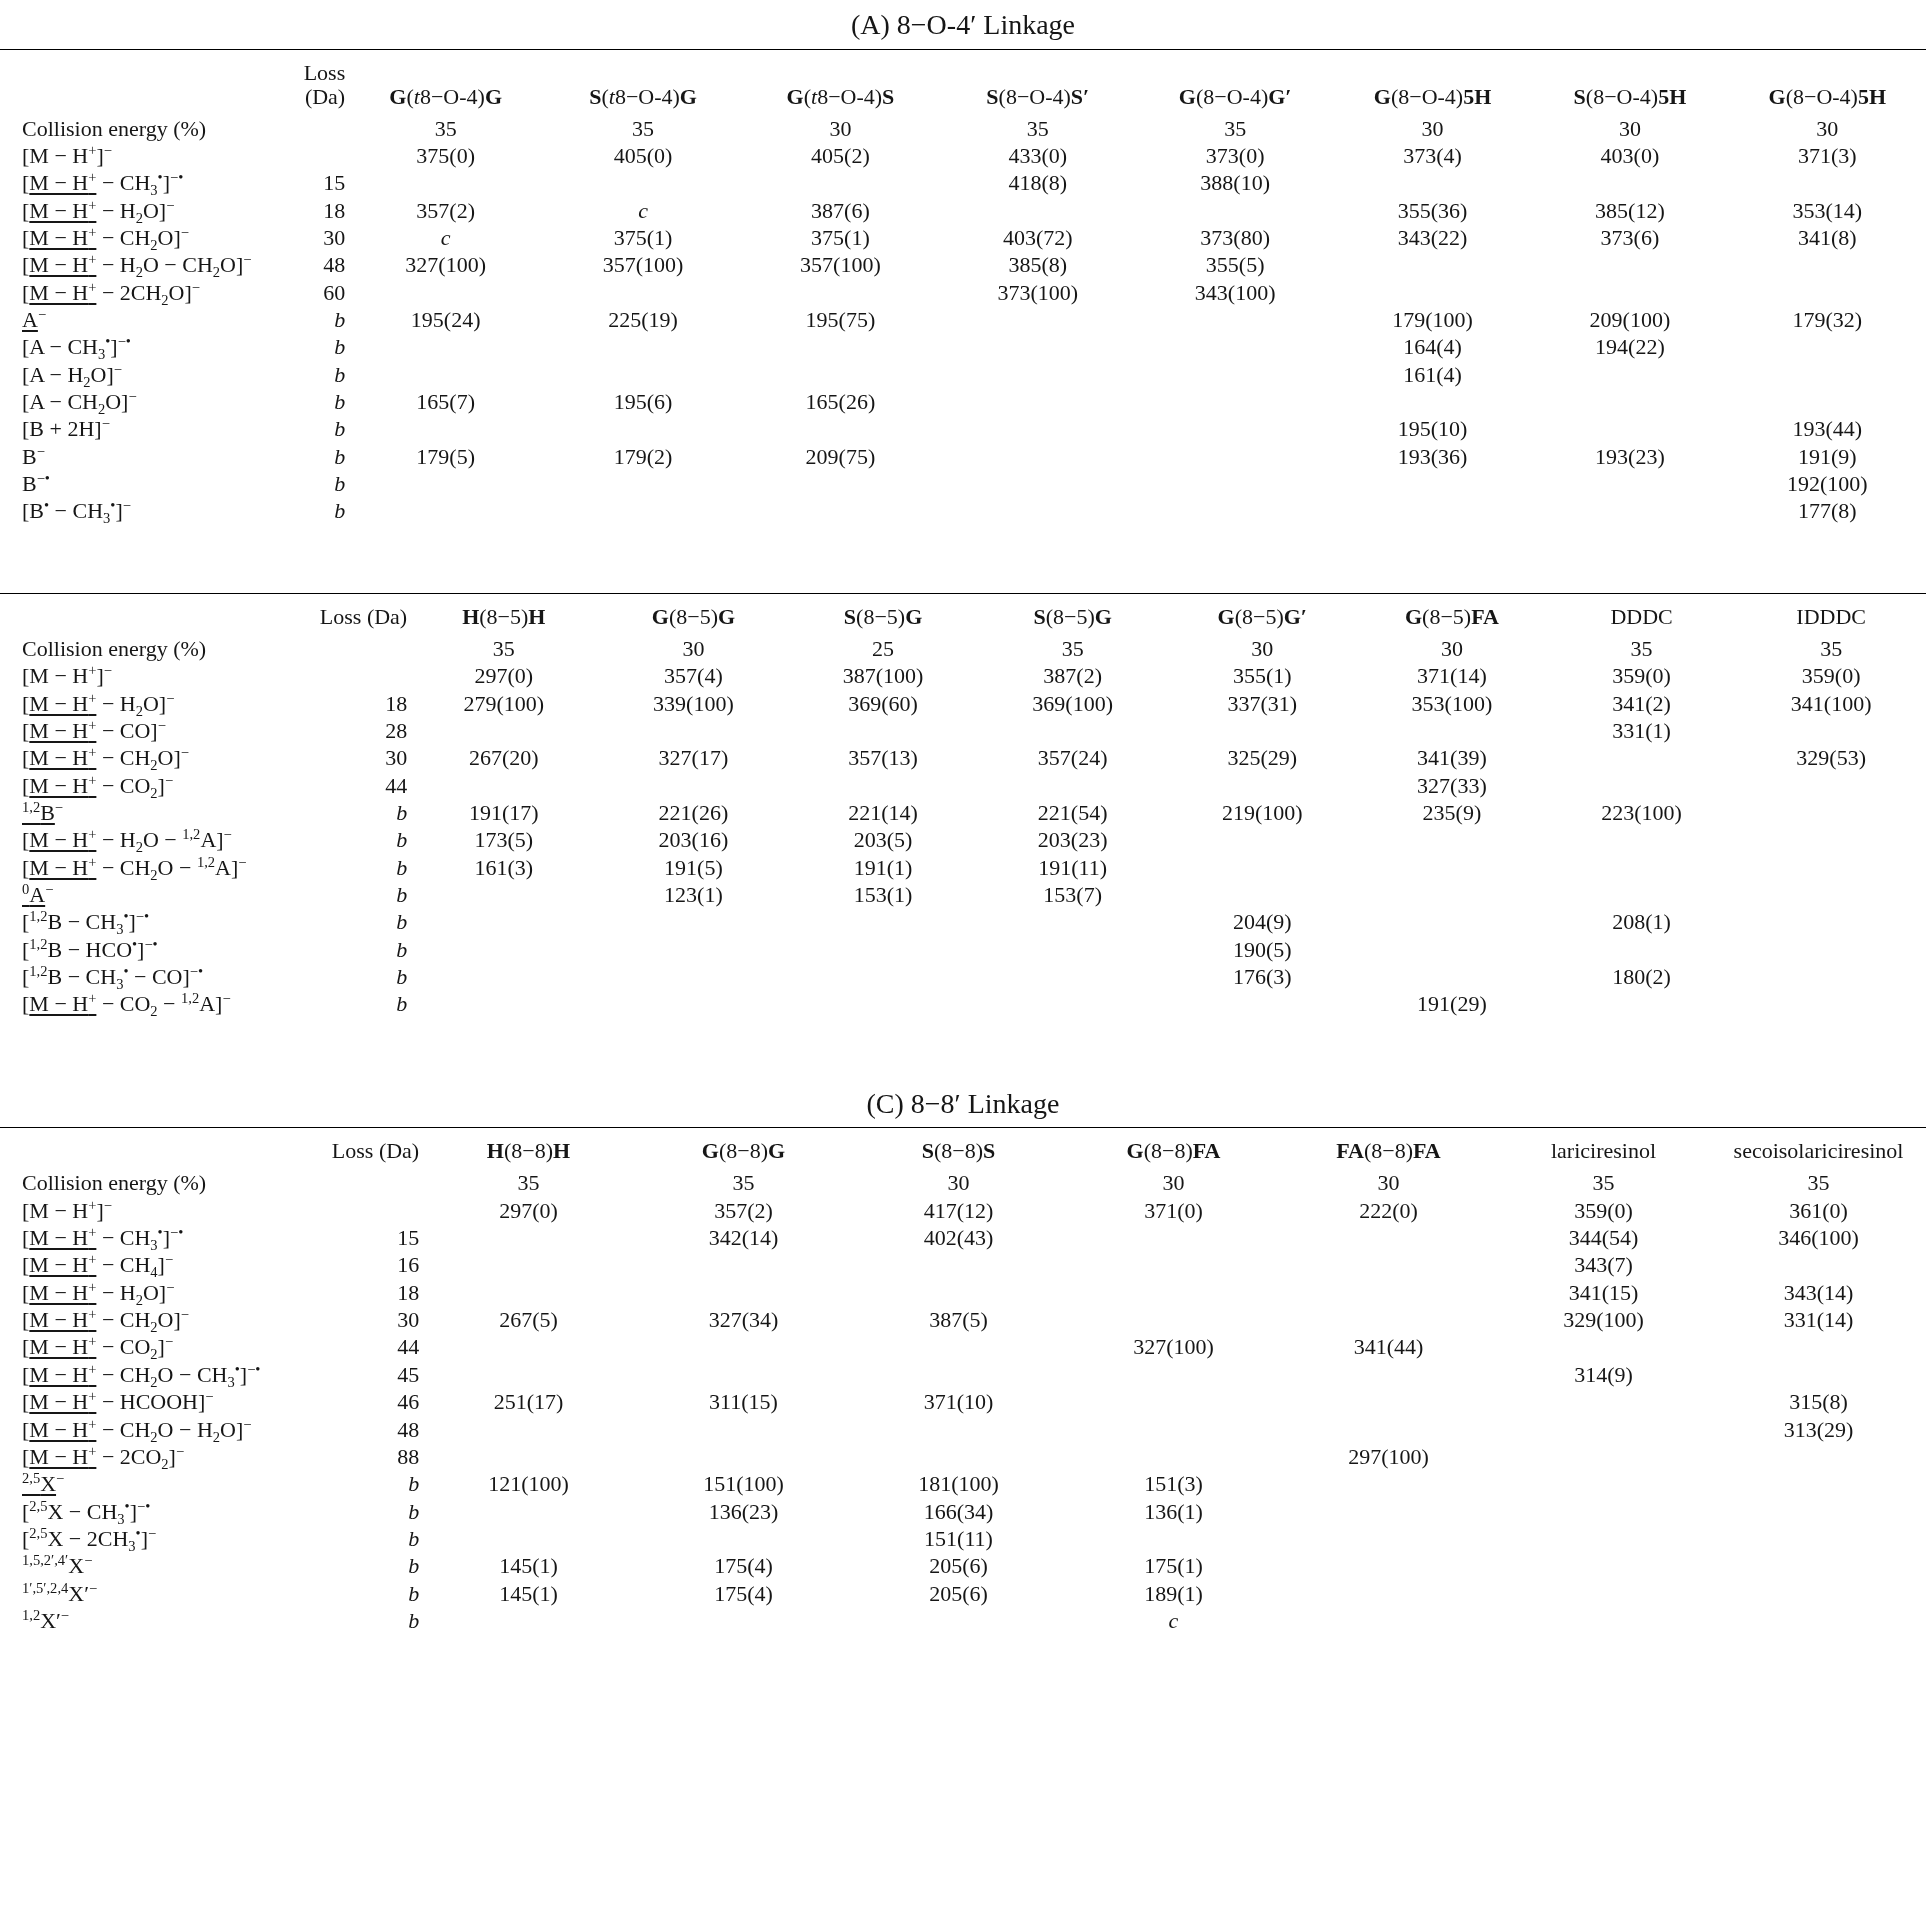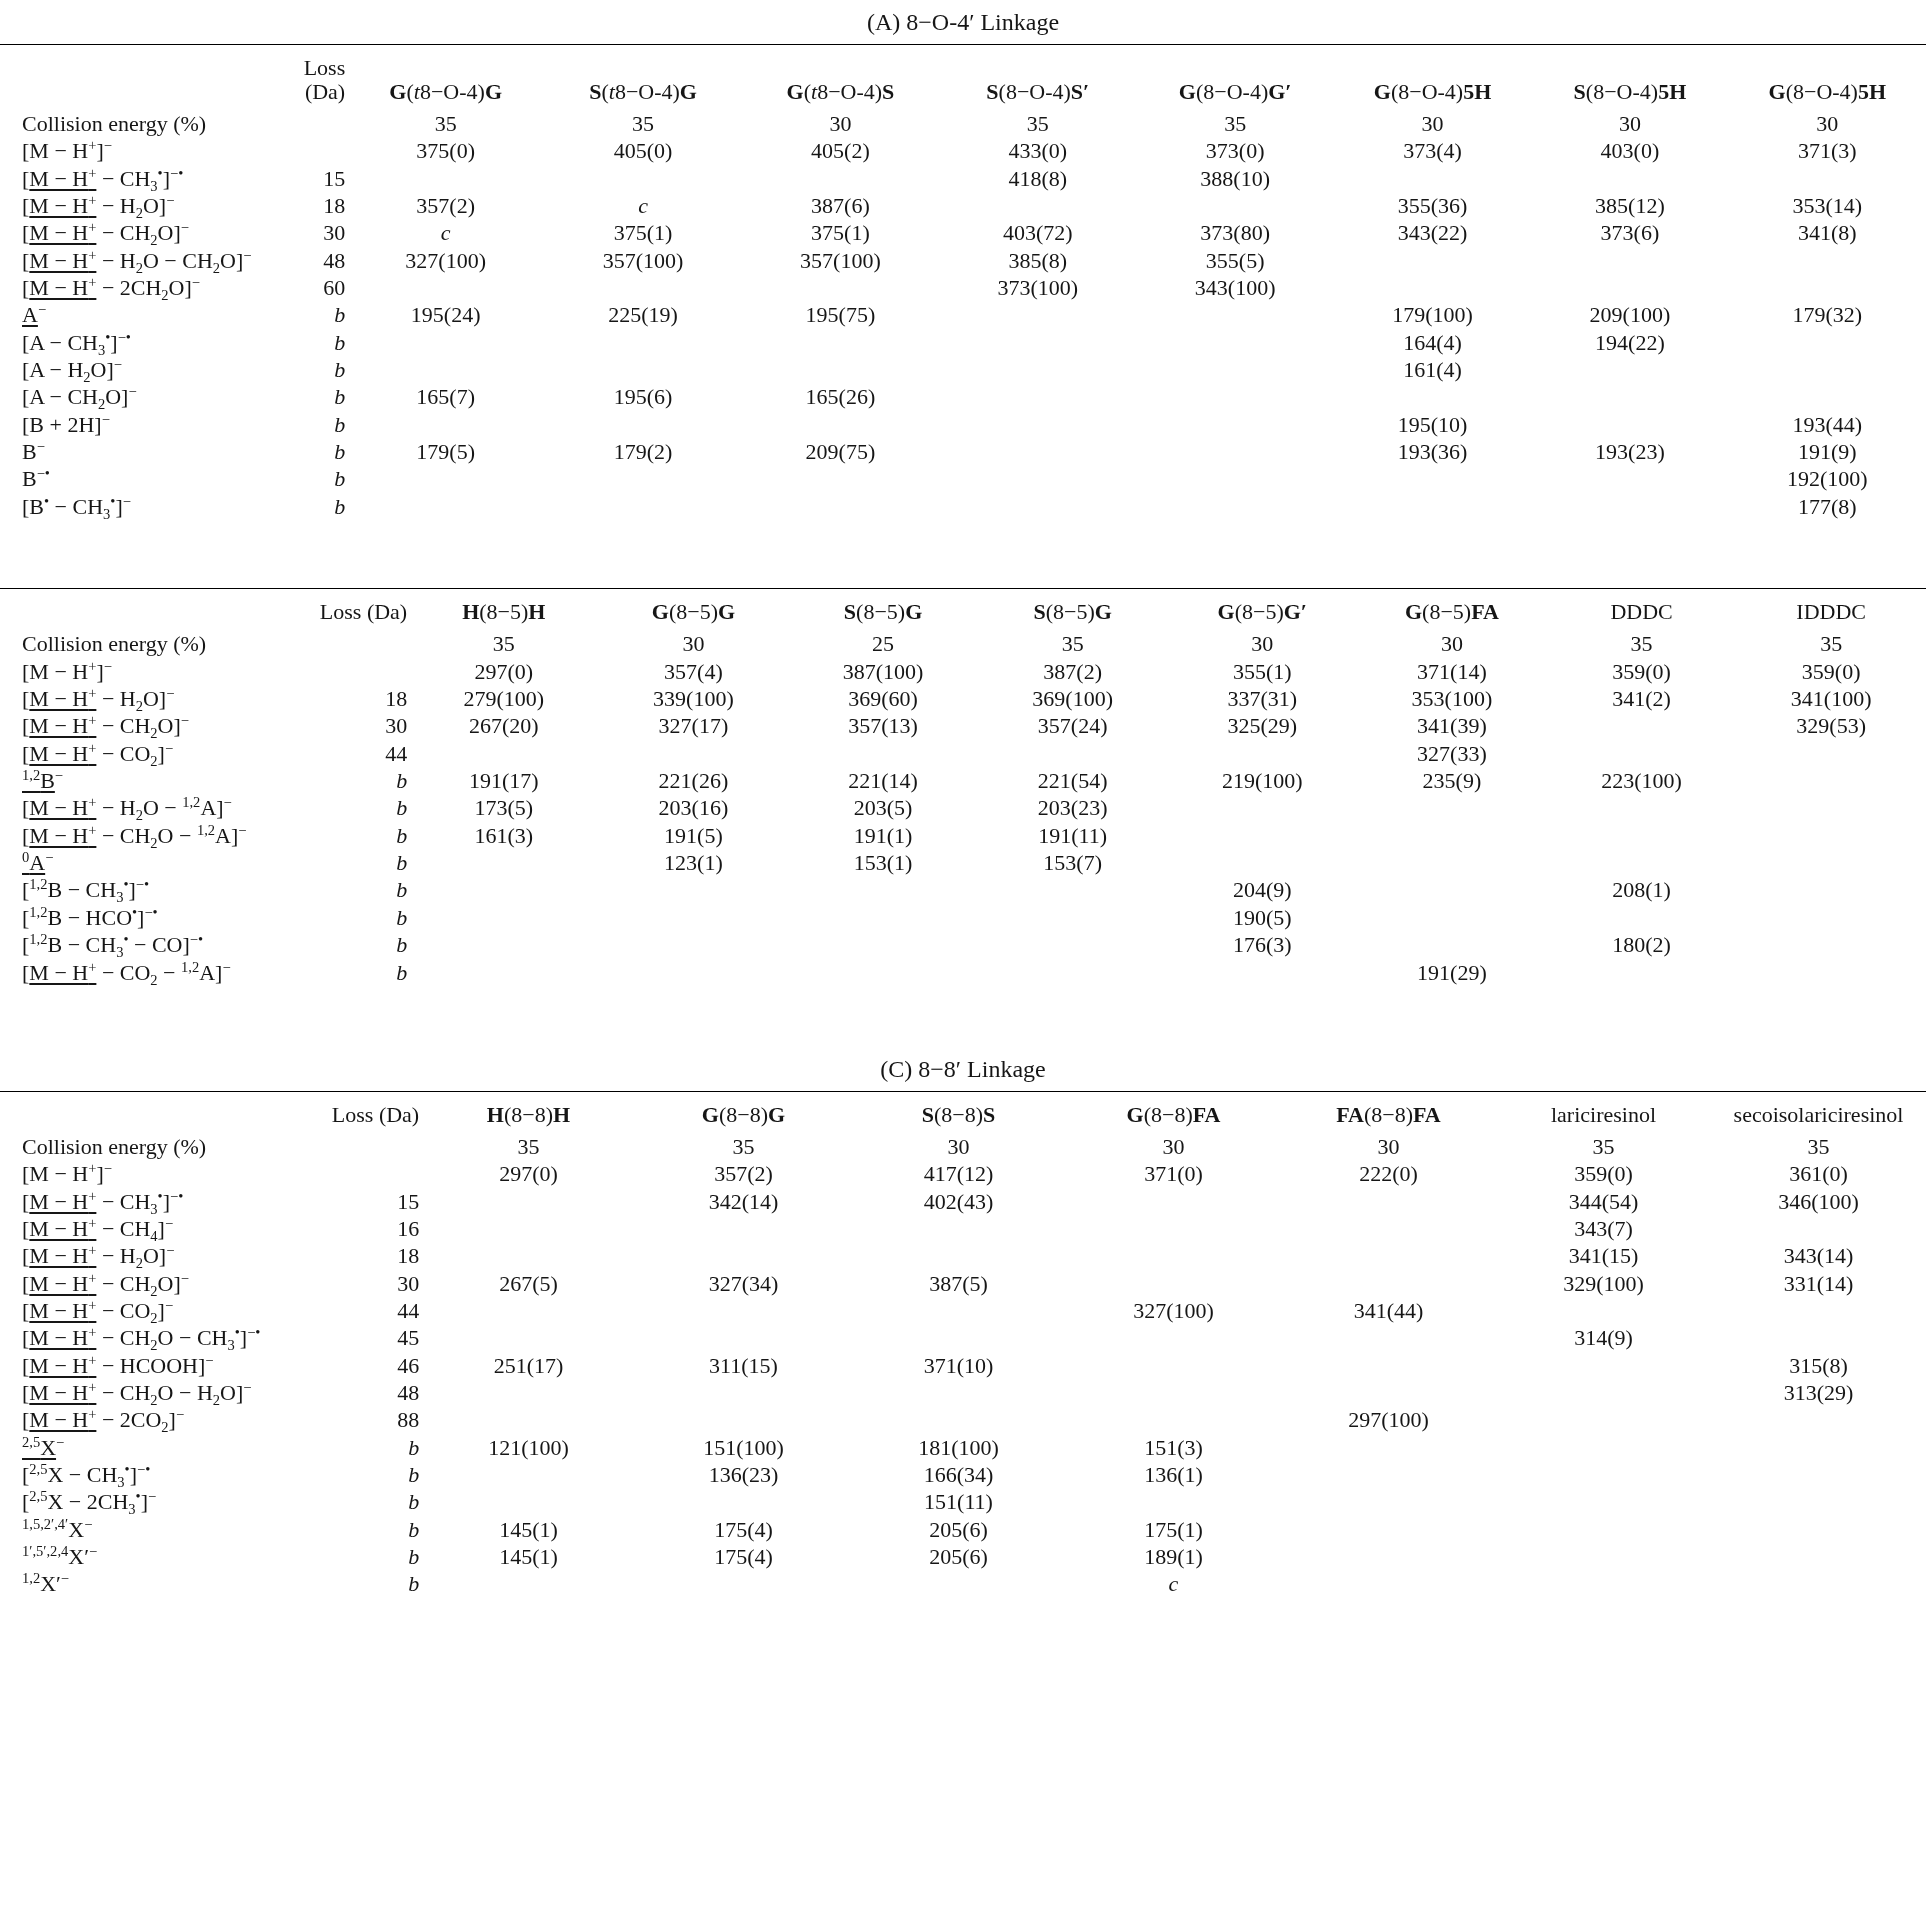"(A) 8−O-4′ Linkage" .tbl-title { font-size: 24px -> 28px }
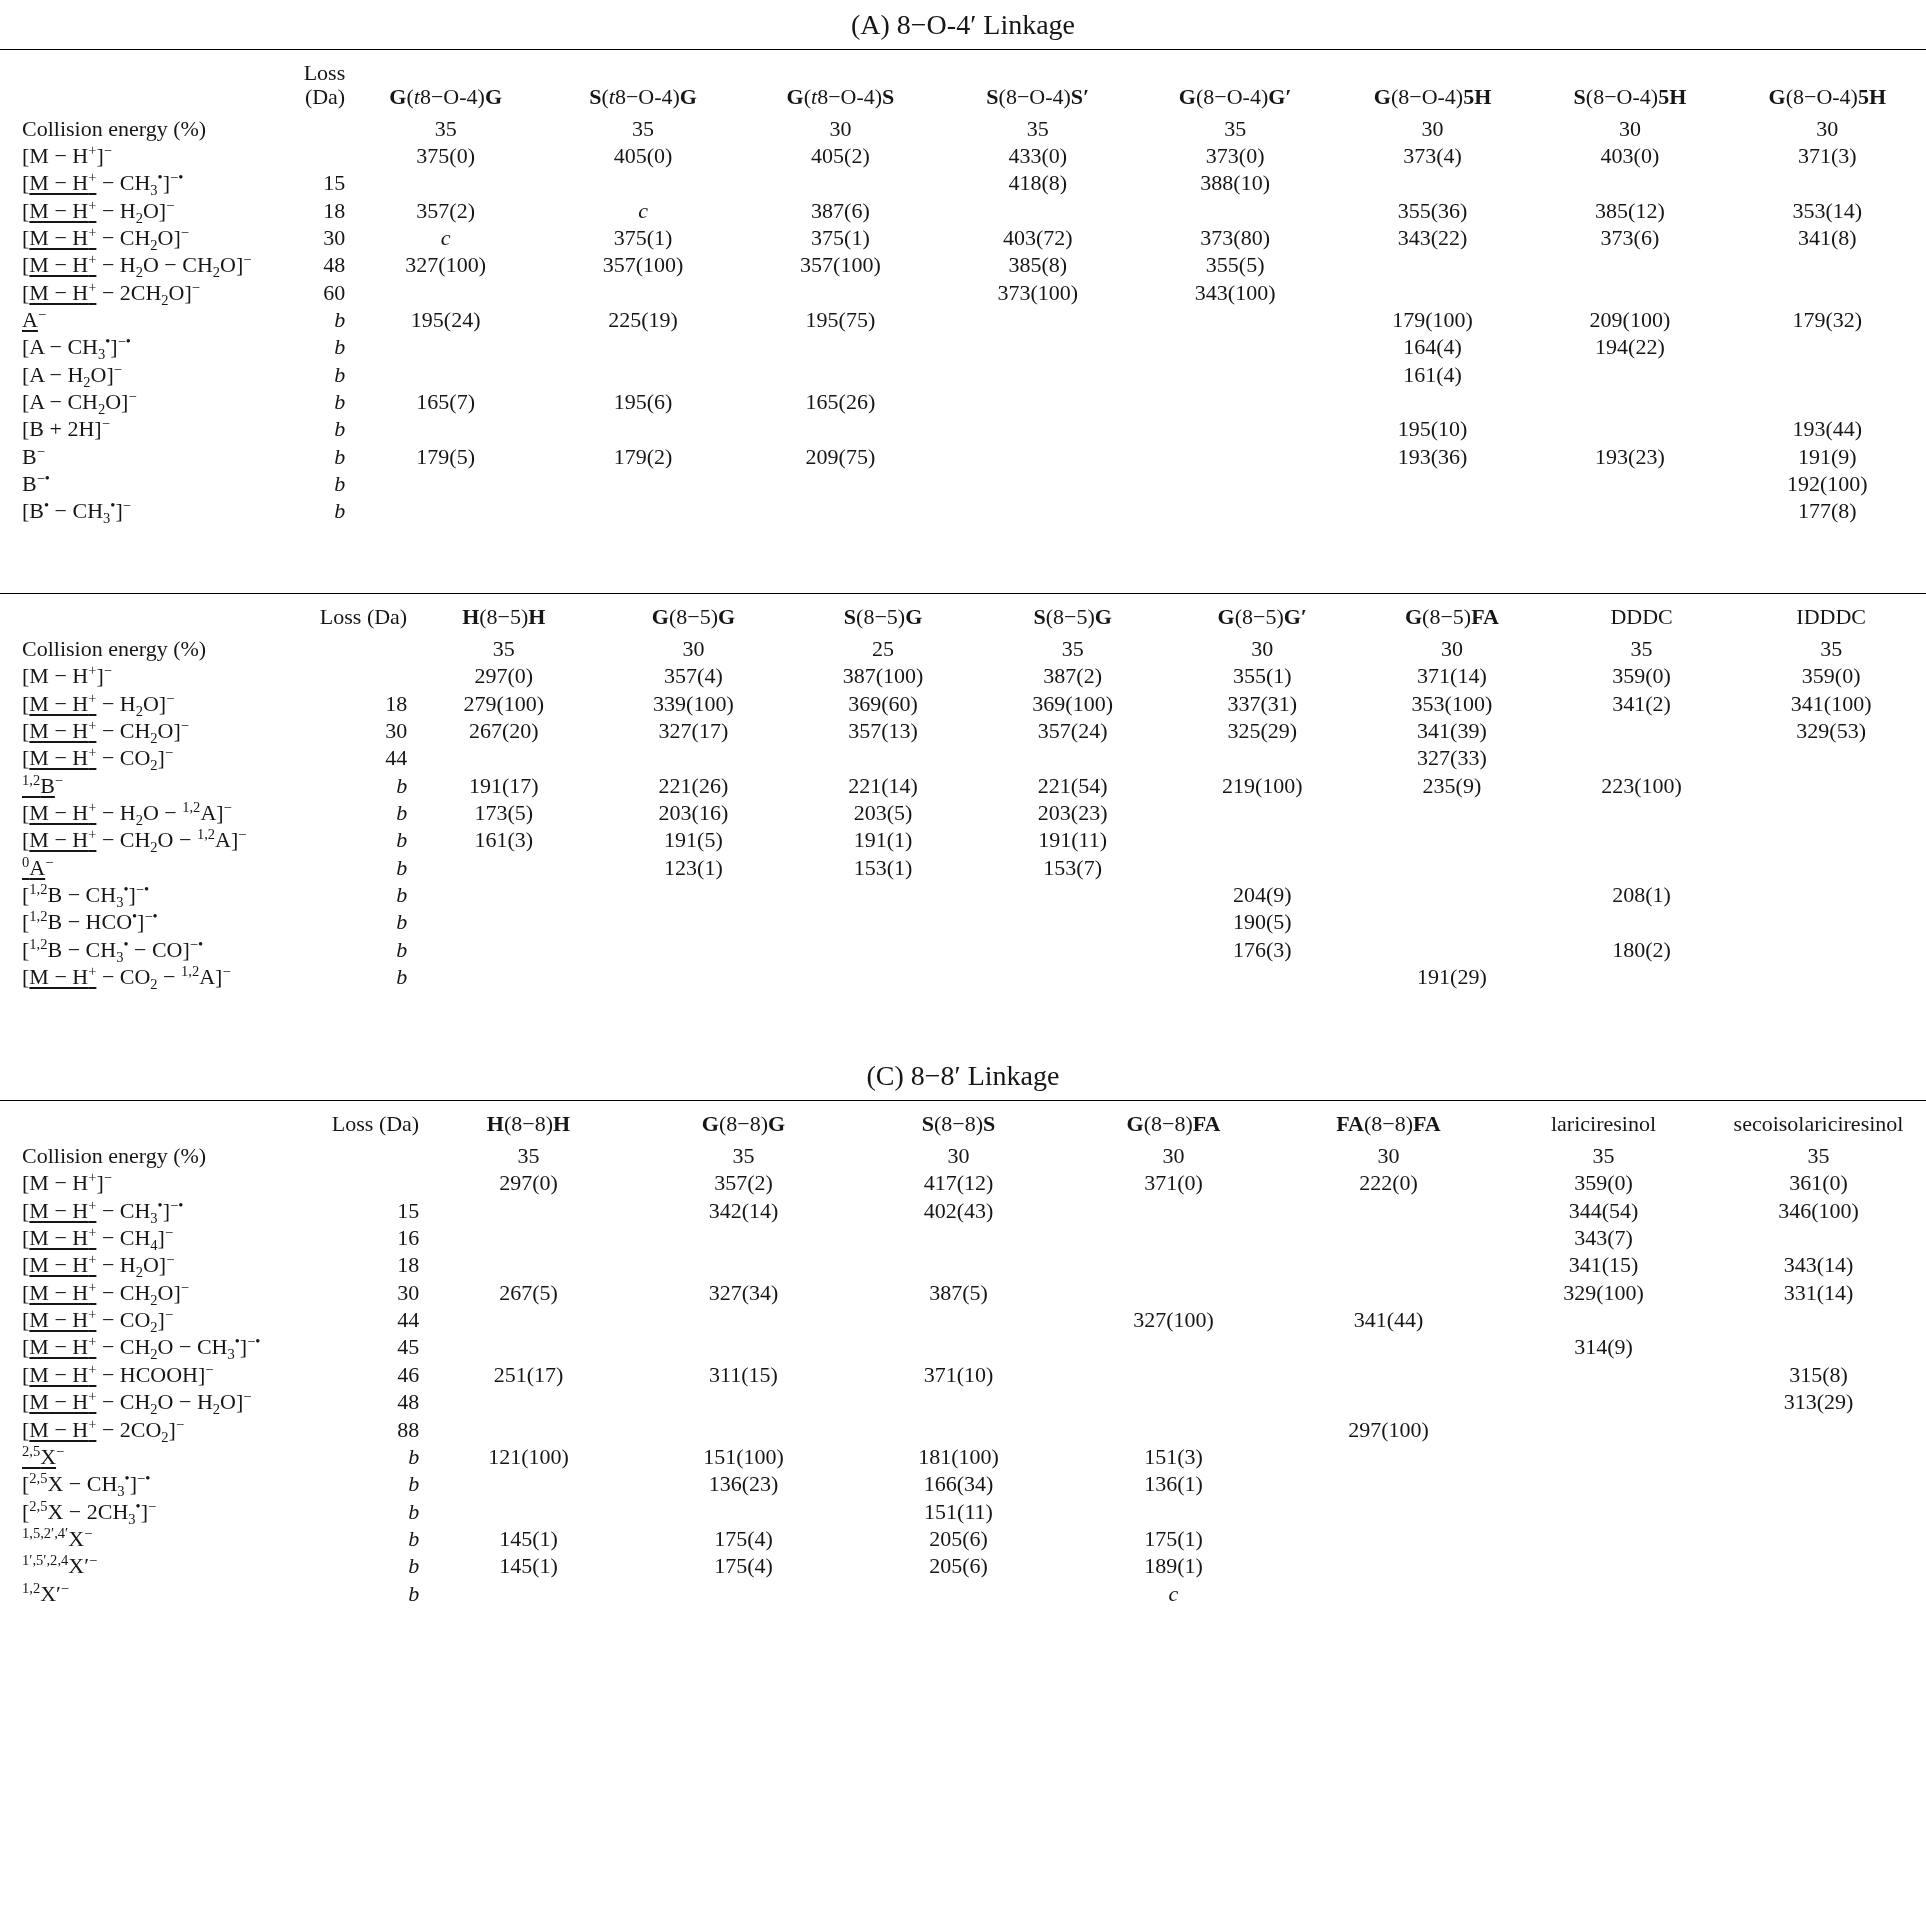"[M − H+ − CO]−" tr { html: none -> <tr> <td>[<u>M − H<sup>+</sup></u> − CO]<sup>−</sup></td> <td>28</td> <td></td> <td></td> <td></td> <td></td> <td></td> <td></td> <td>331(1)</td> <td></td> </tr> }
